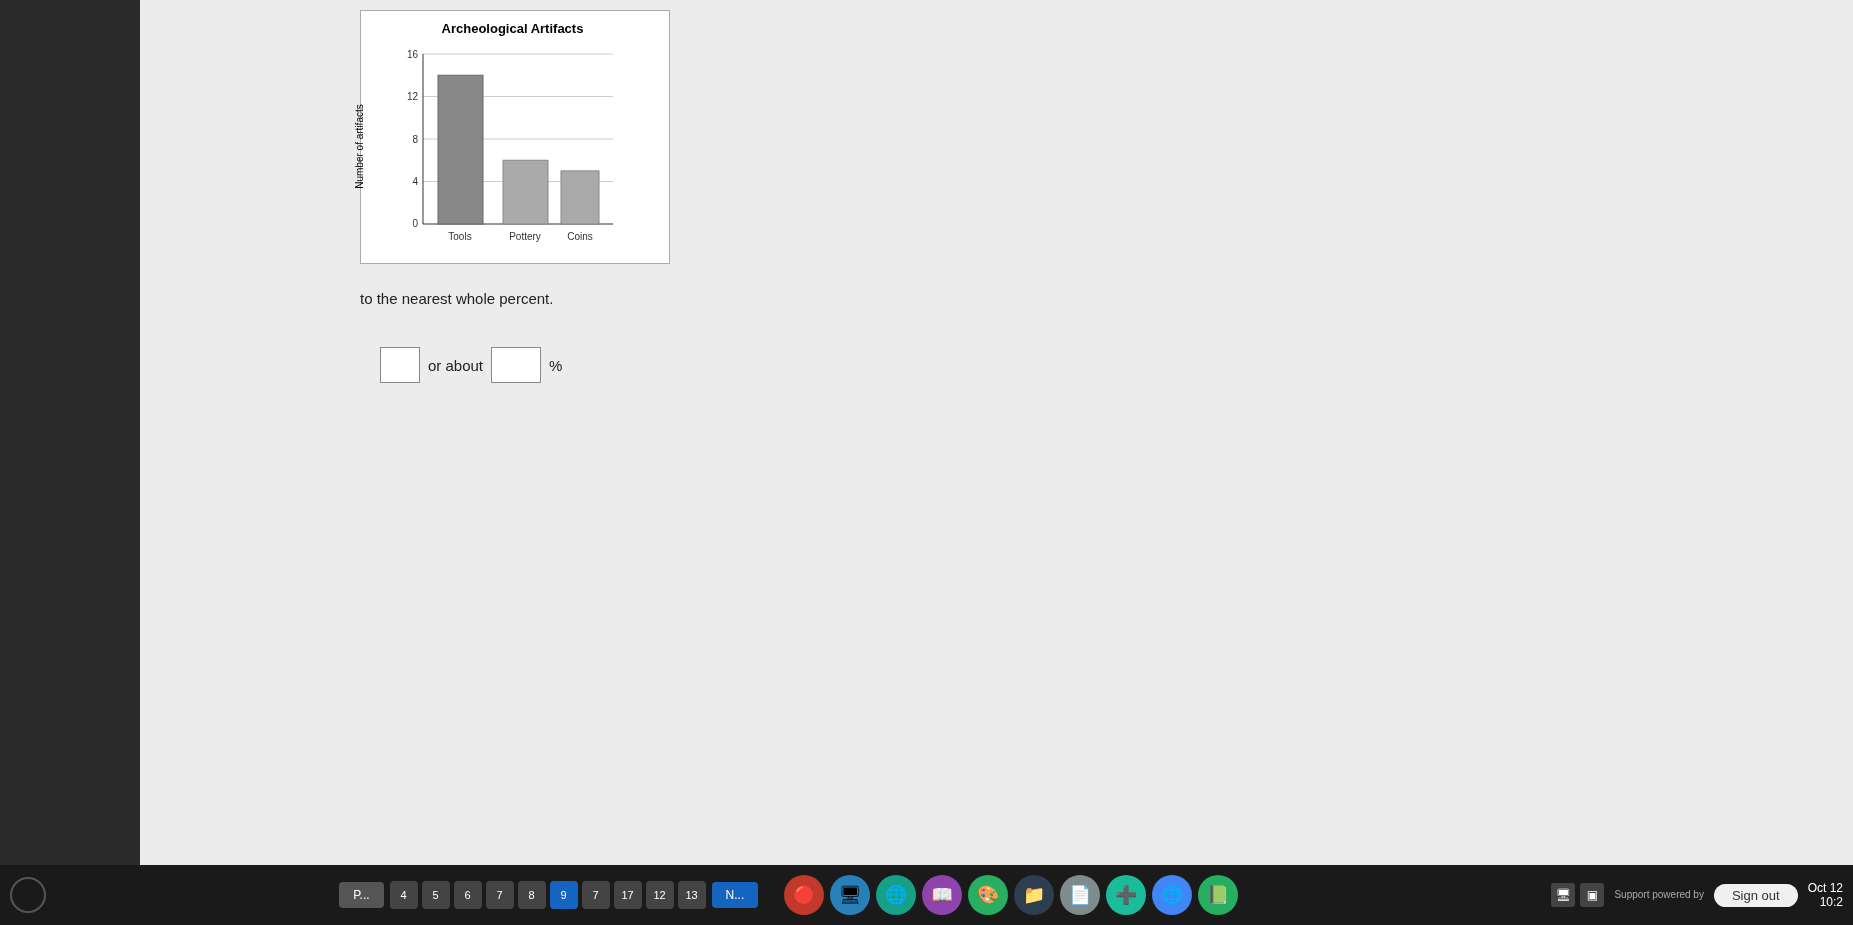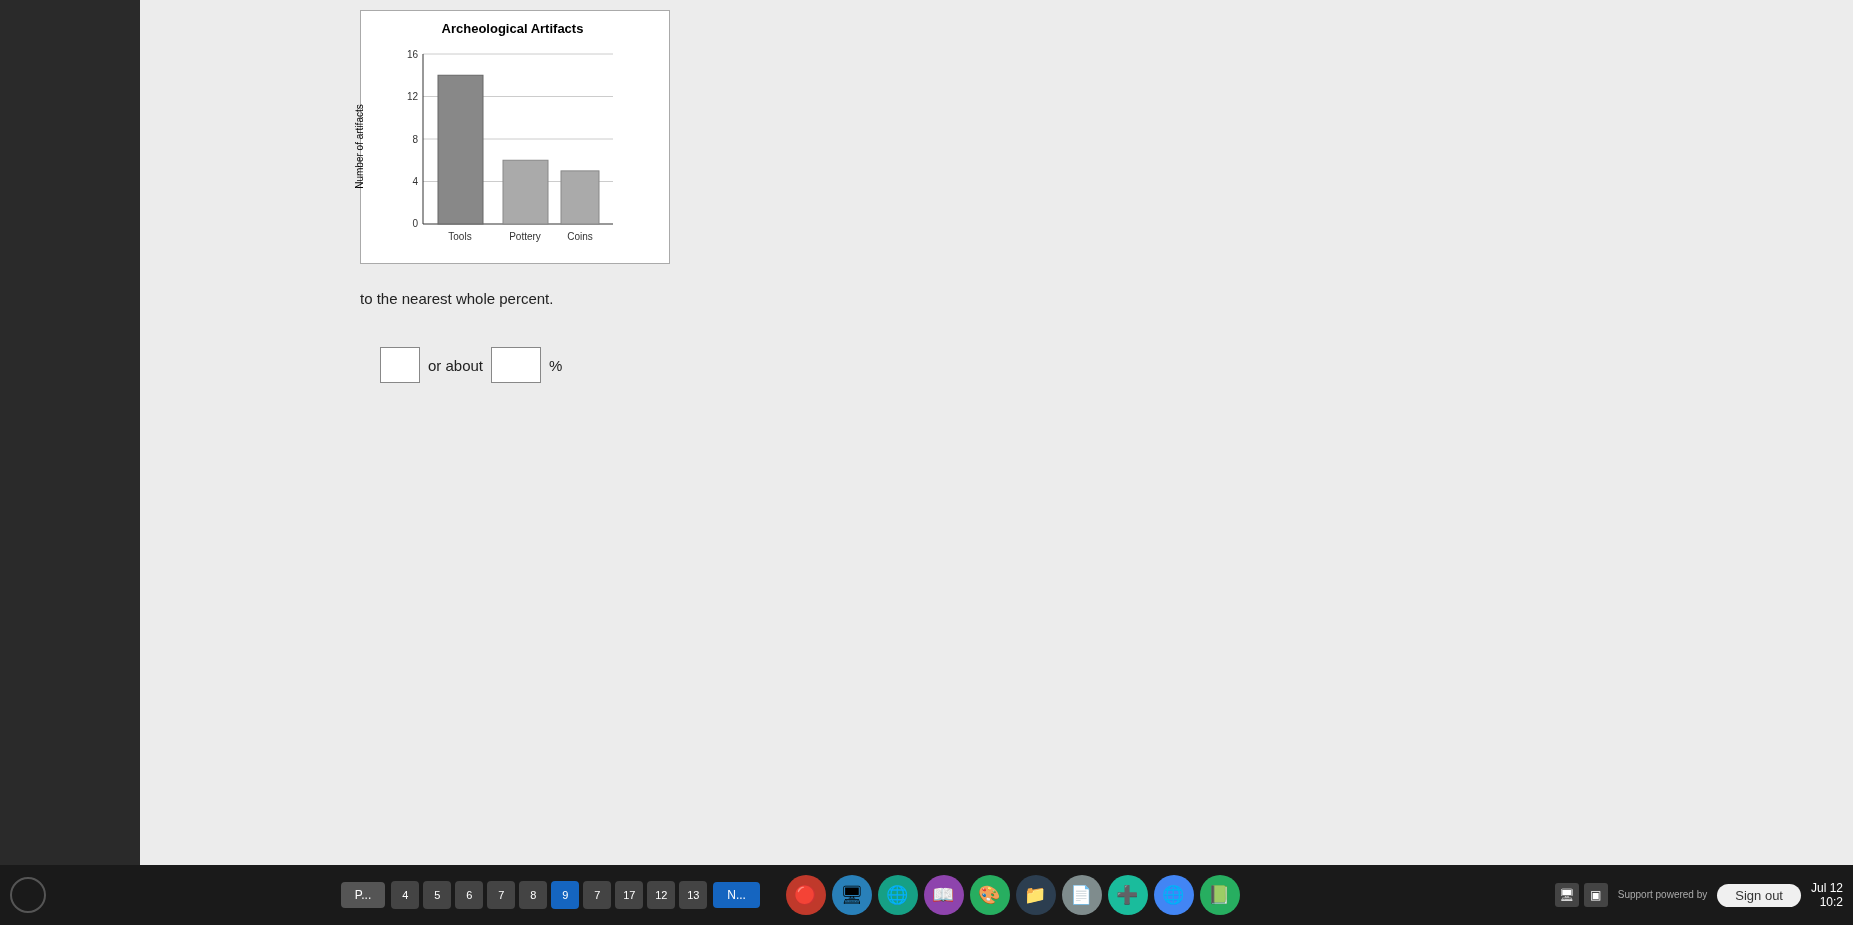"Jul 12" div { text: Jul -> Oct }
